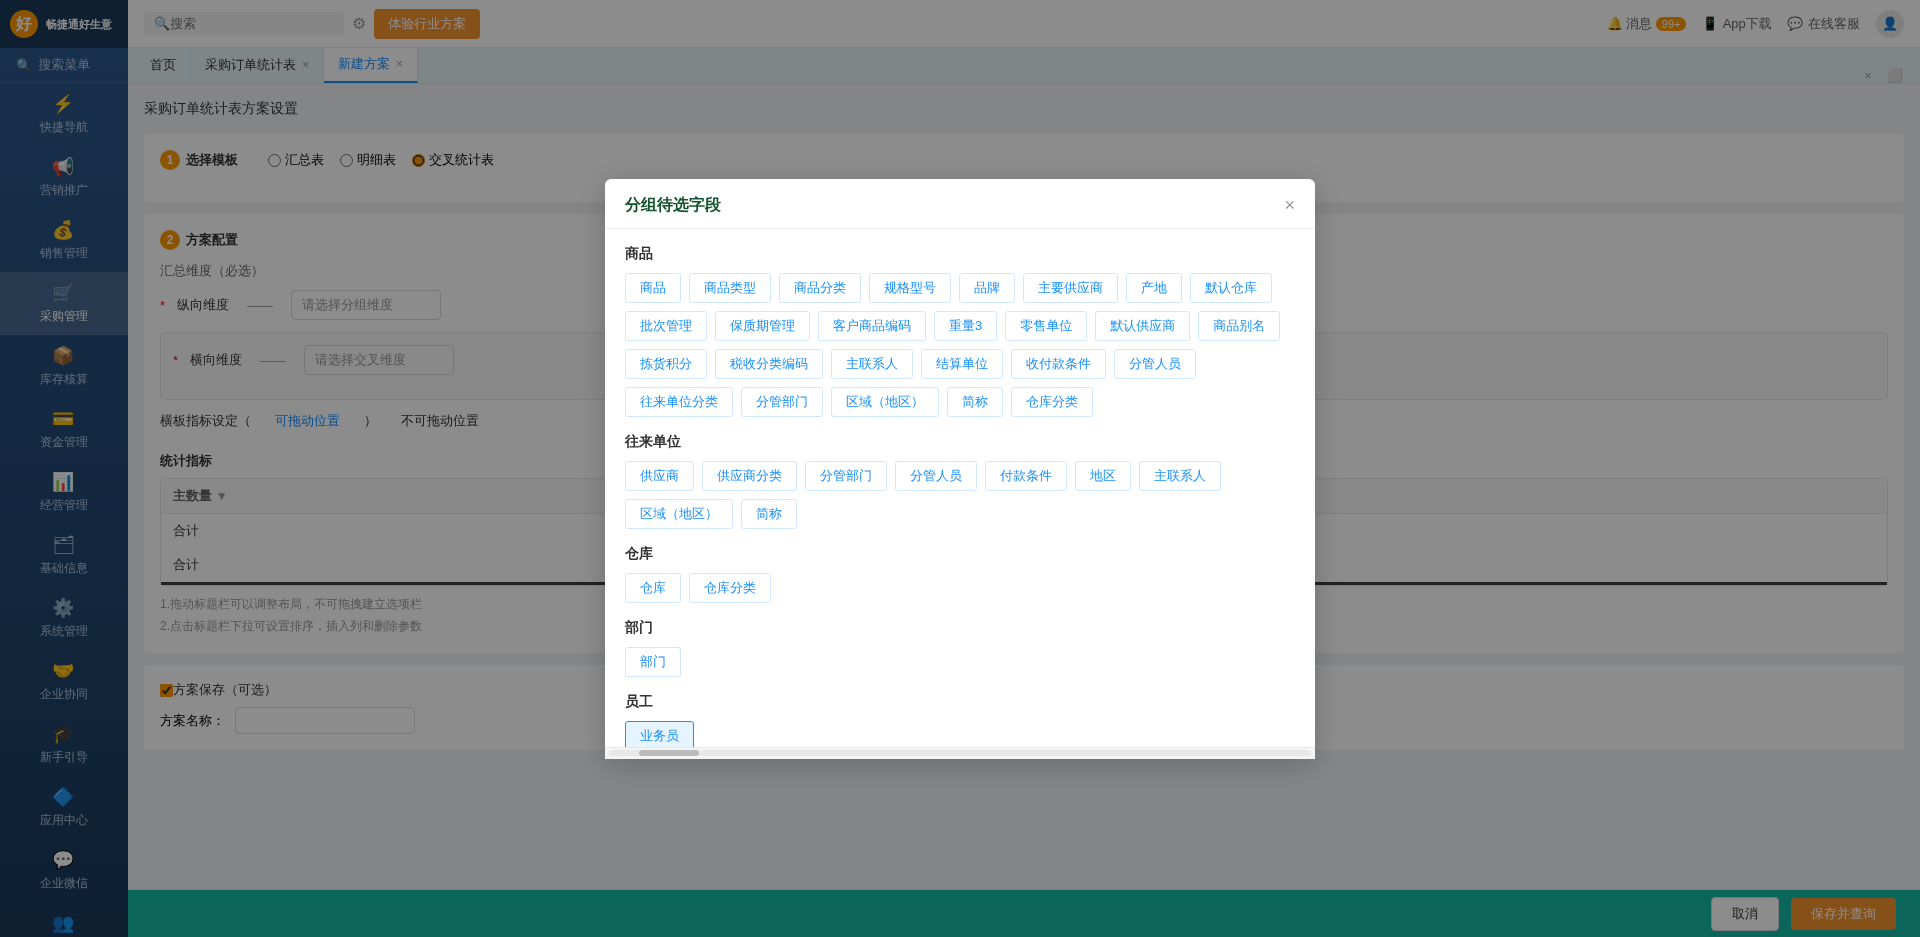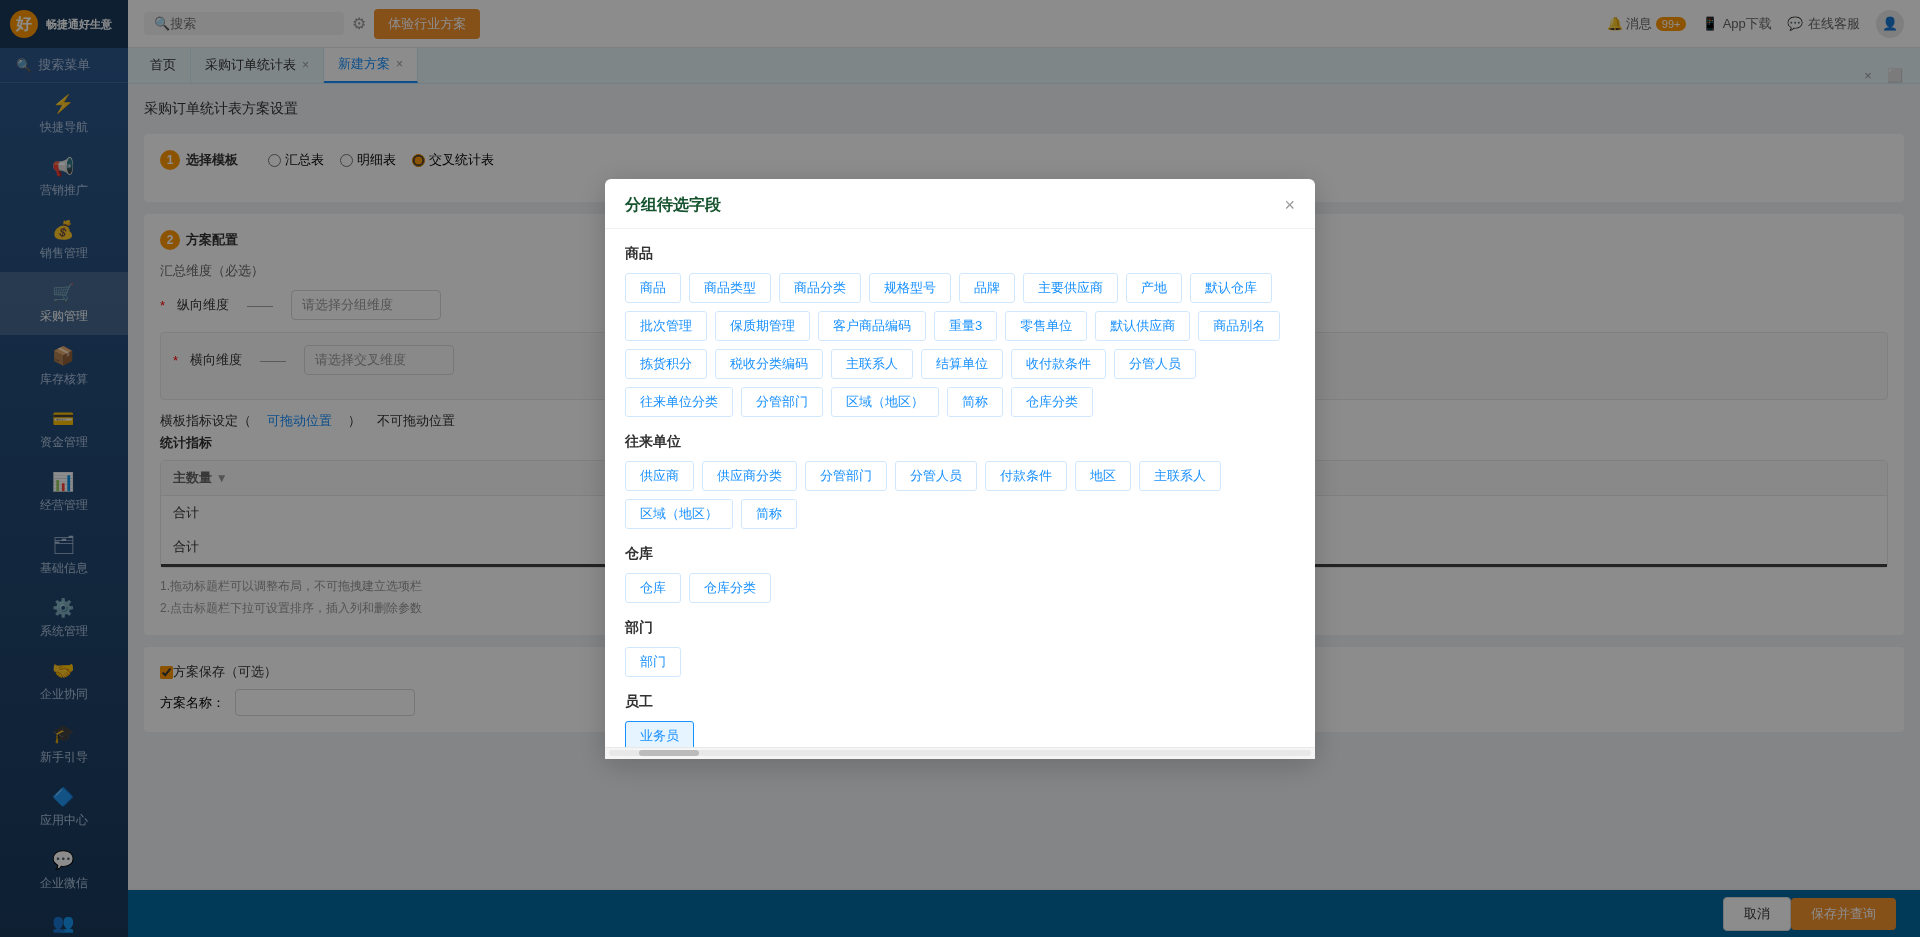"横板指标设定（" div { gap: 16px -> 24px; margin-bottom: 4px -> 22px }
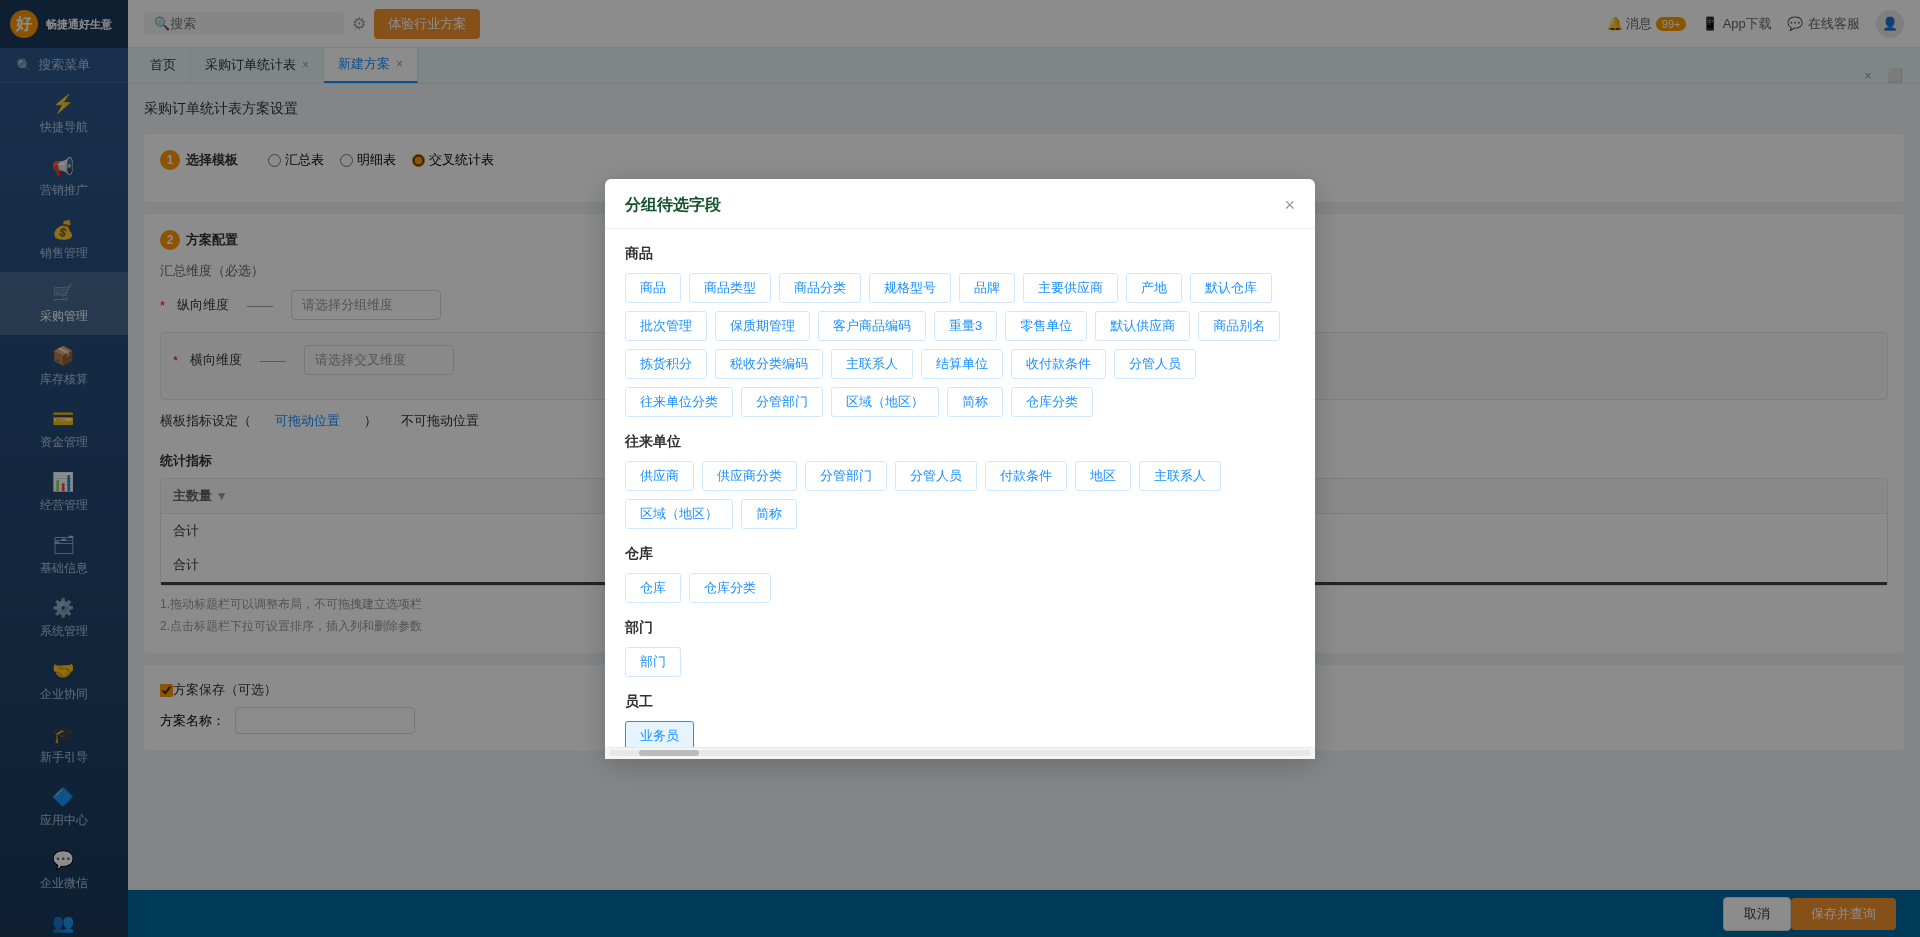"取消" .bottom-bar { background: #0369a1 -> #14b8a6; gap: none -> 12px }
